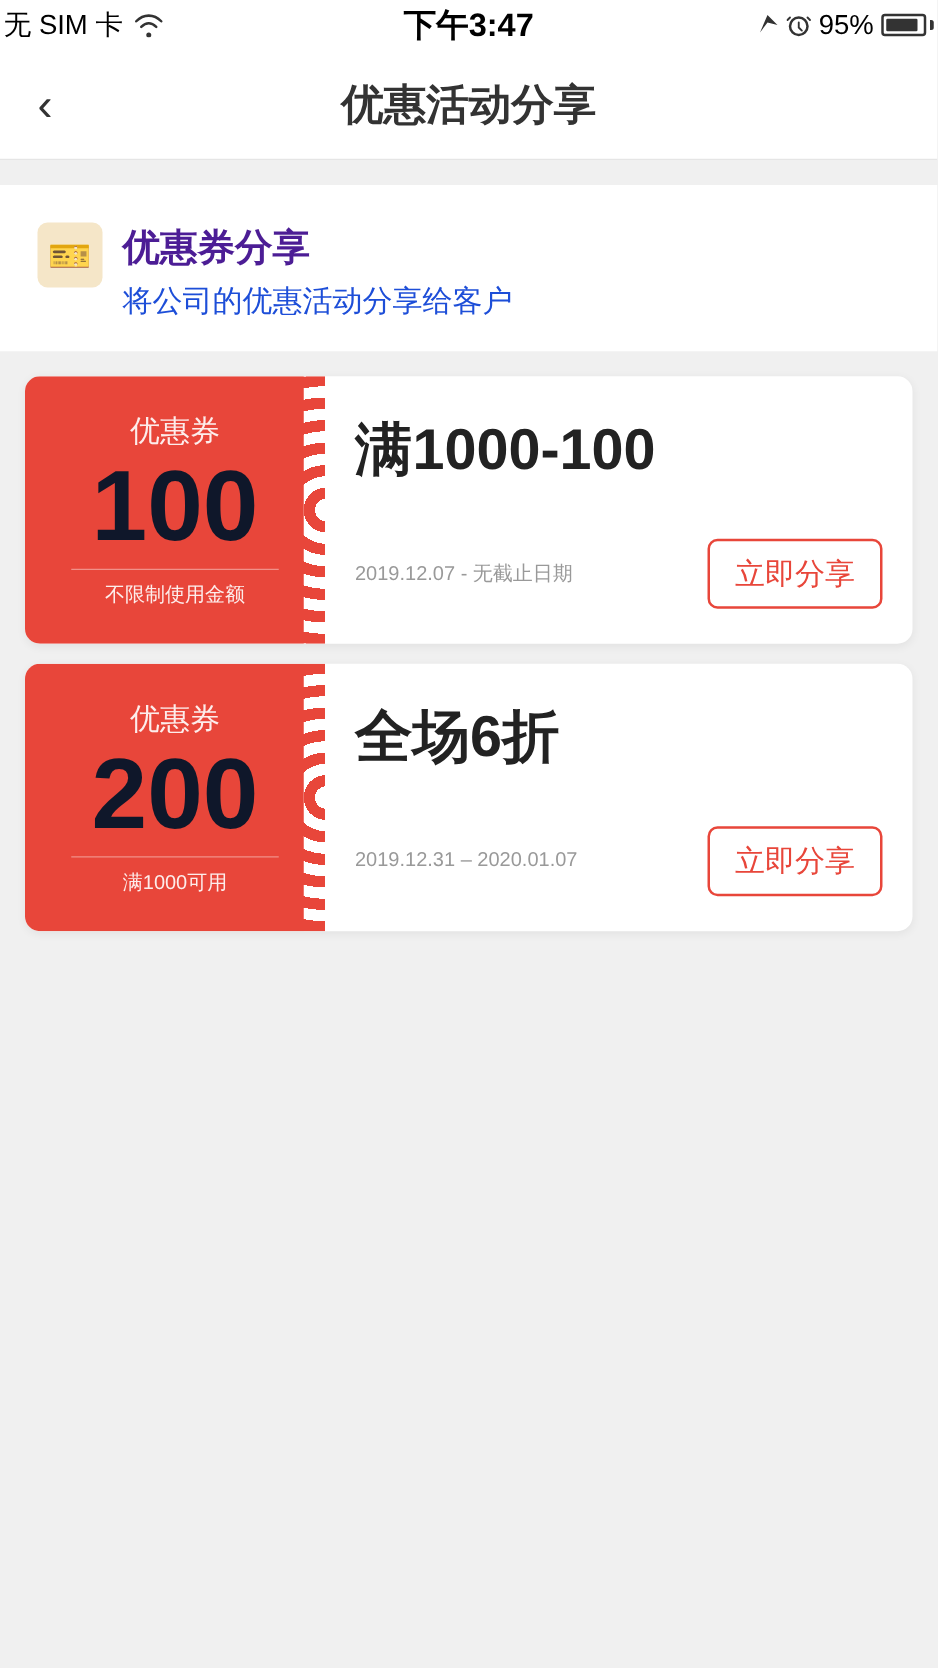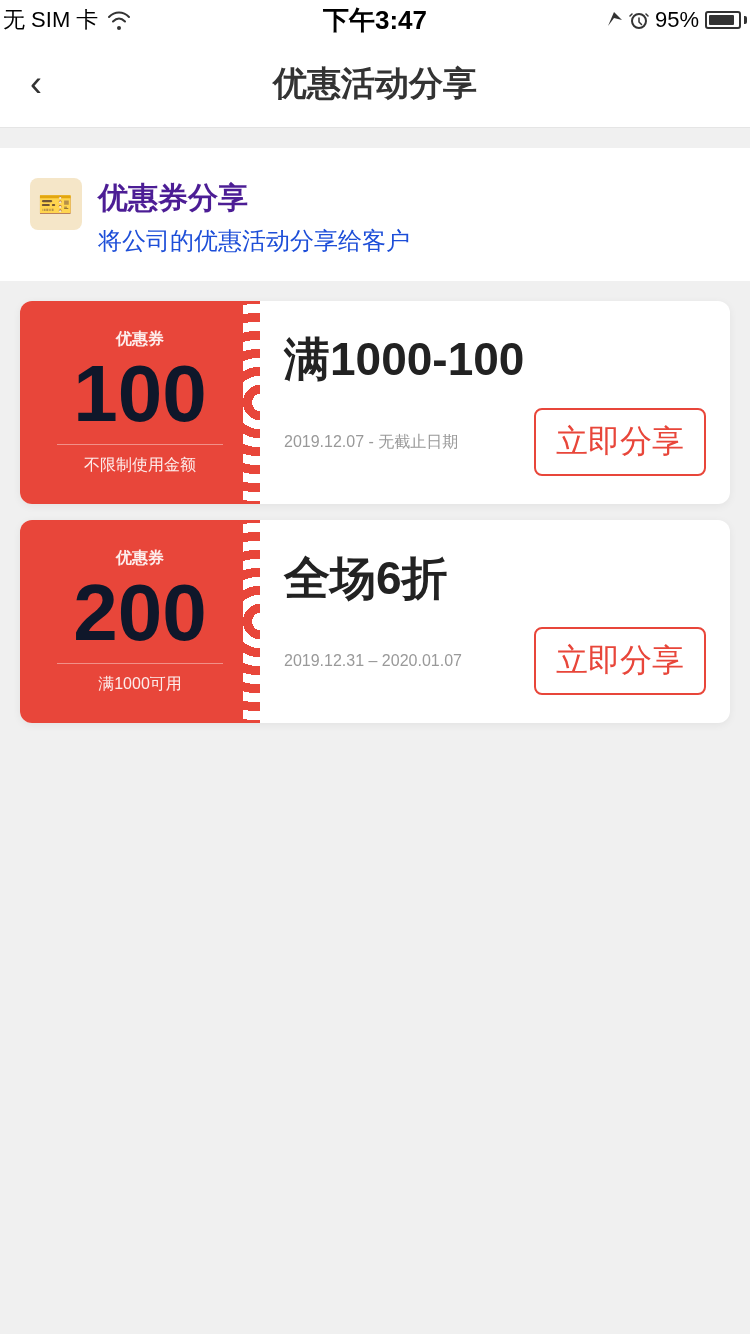"优惠券" .coupon-label { font-size: 16px -> 24px; font-weight: bold -> none }
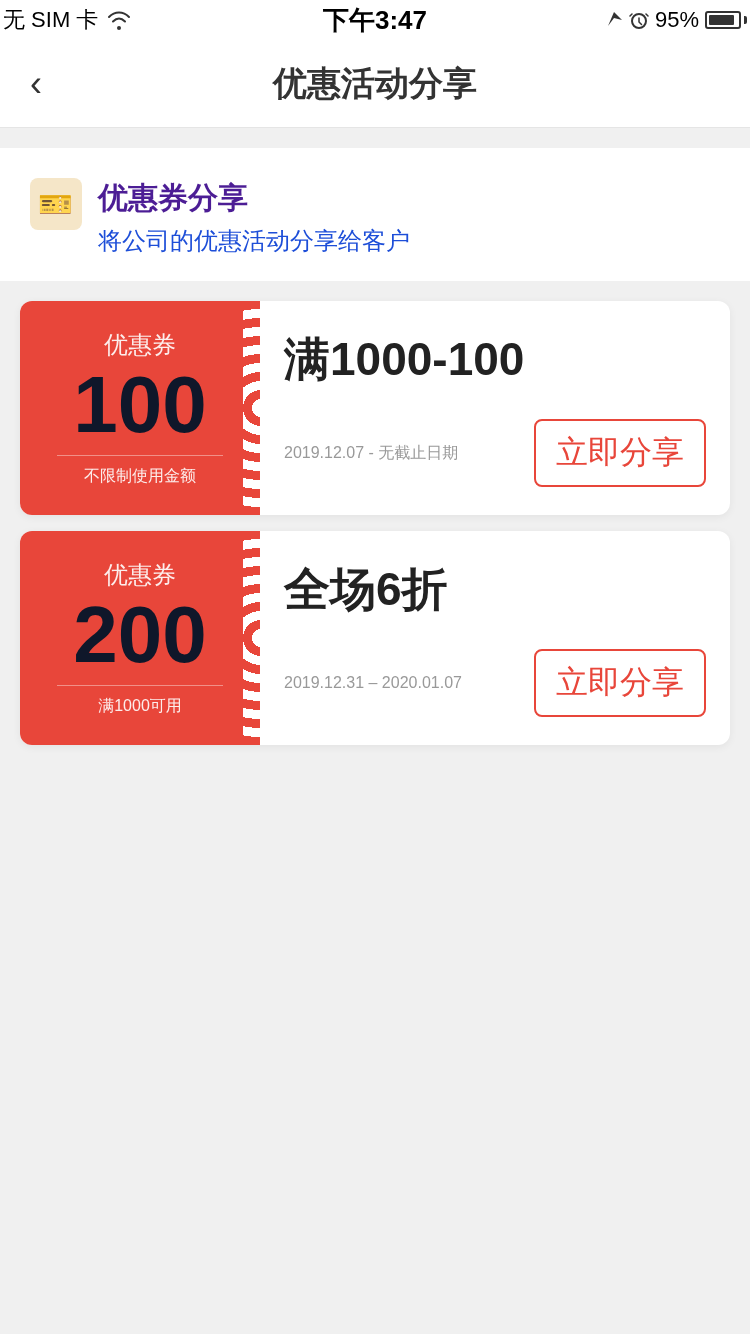"立即分享" .share-button { font-size: 32px -> 24px }
